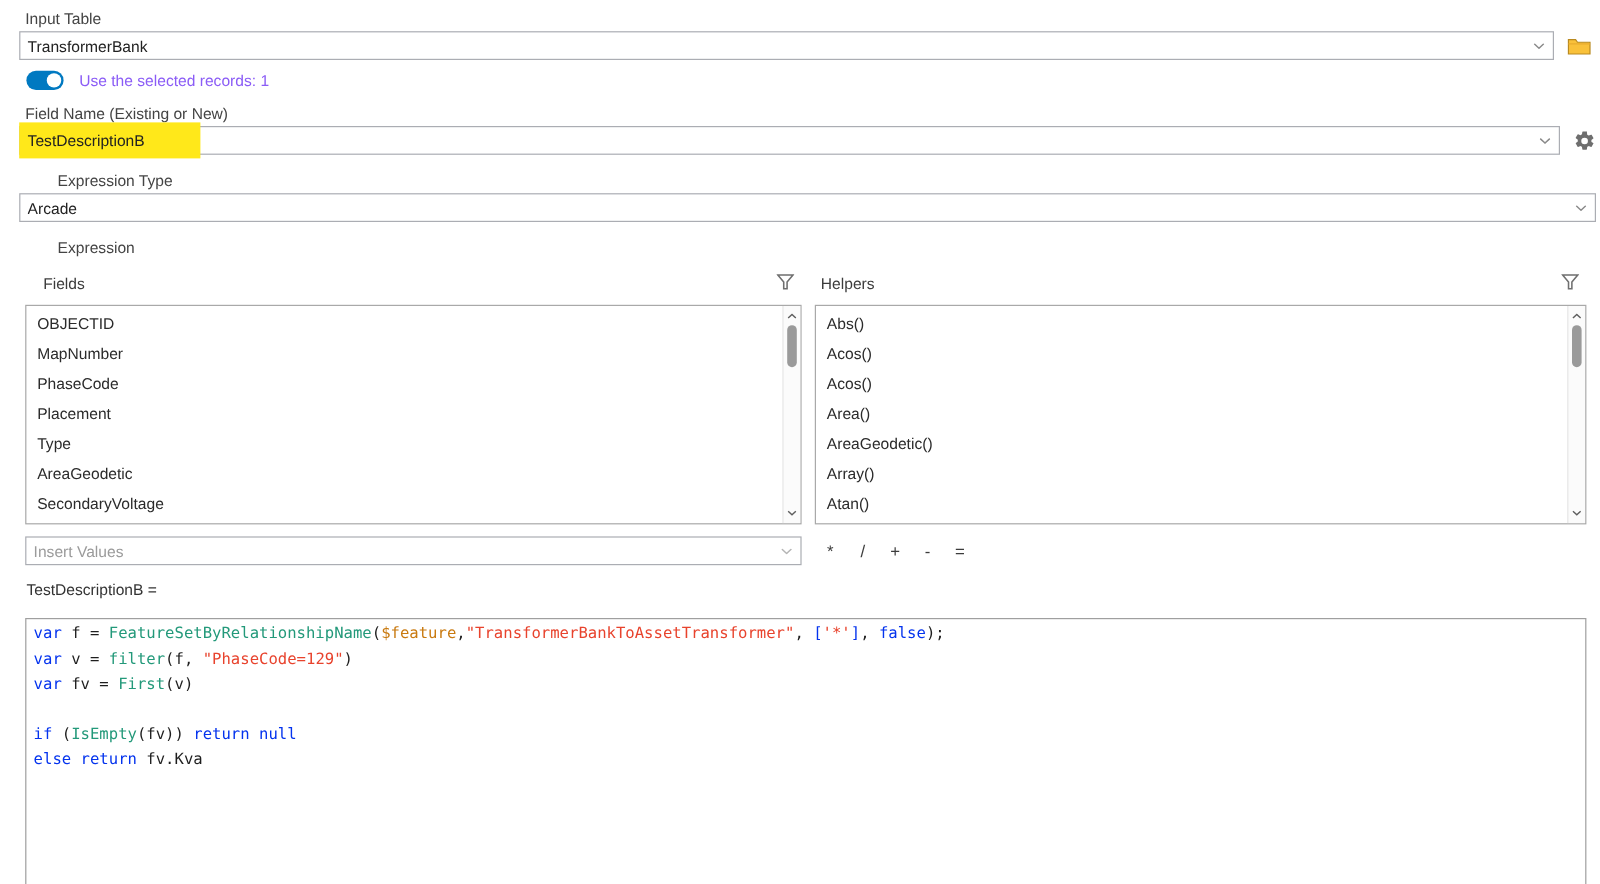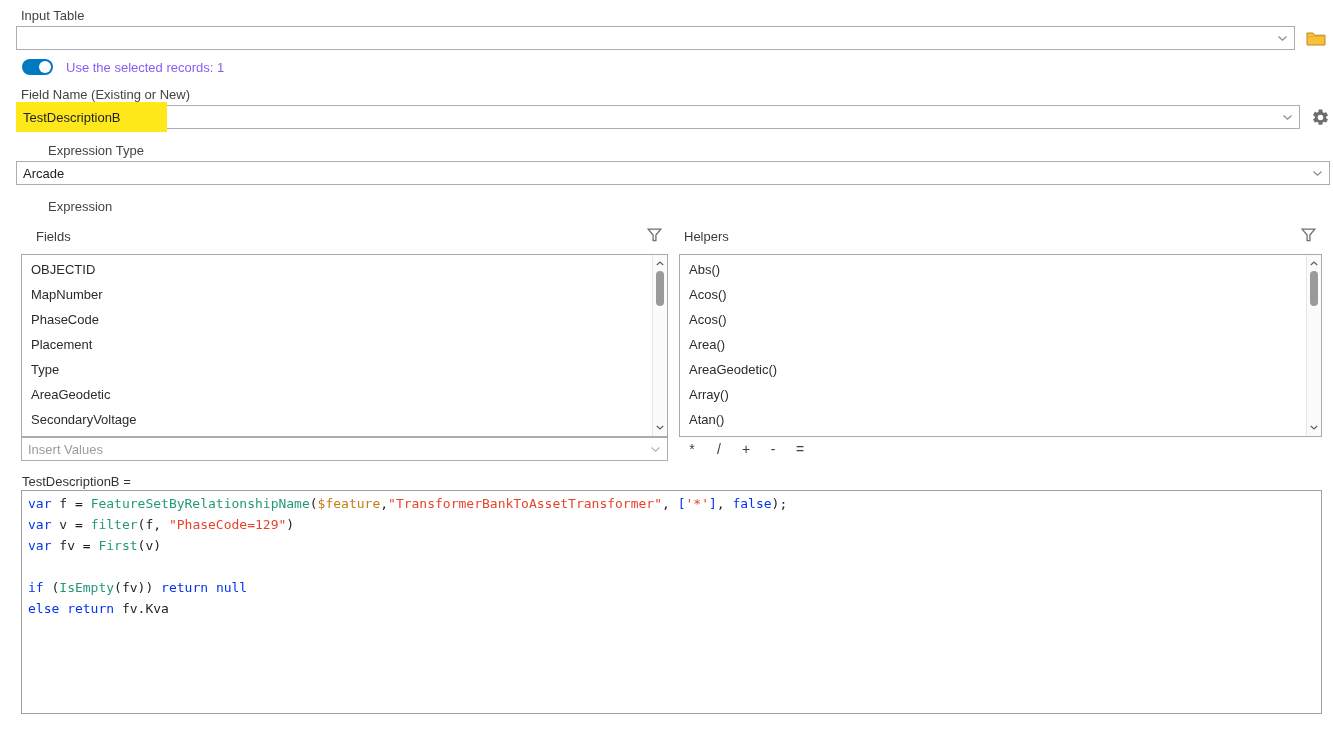"TransformerBank" span.combo-val { html: none -> <span>TransformerBank</span> }
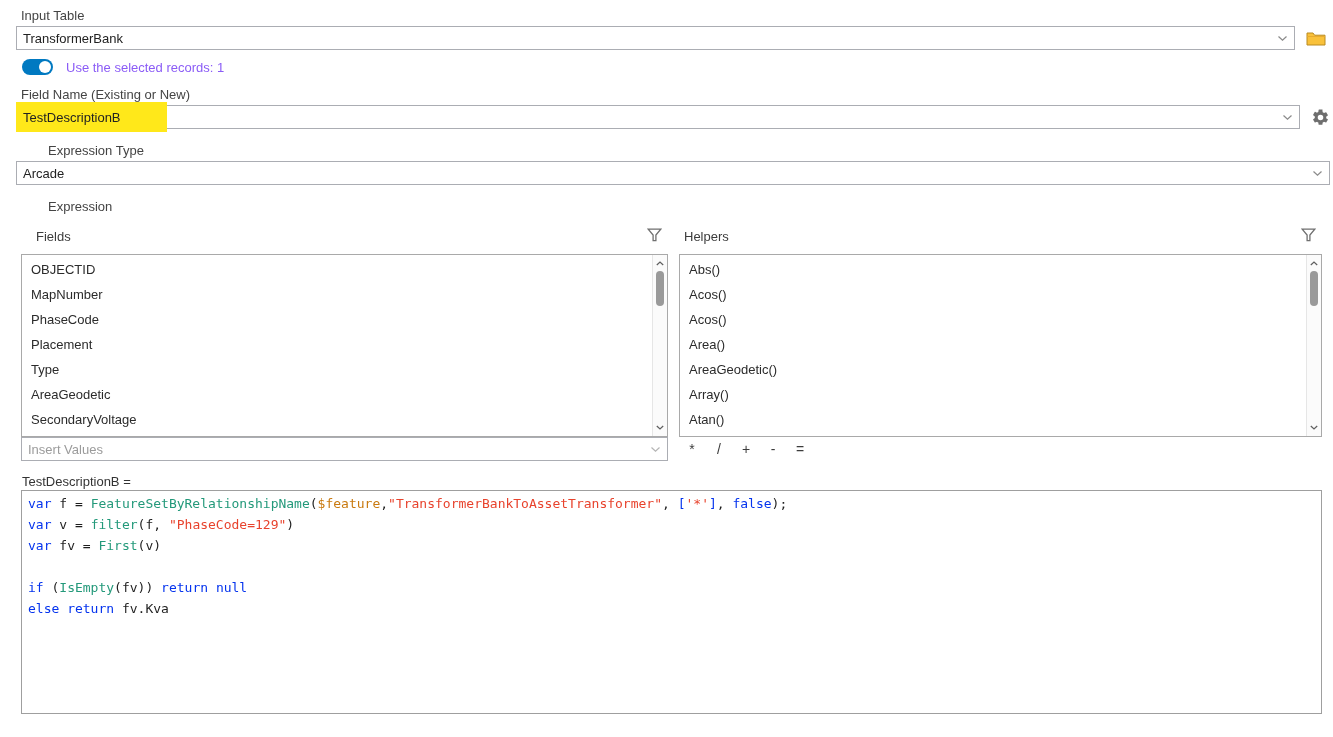"Insert Values" .insert-row { margin-top: none -> 10px }
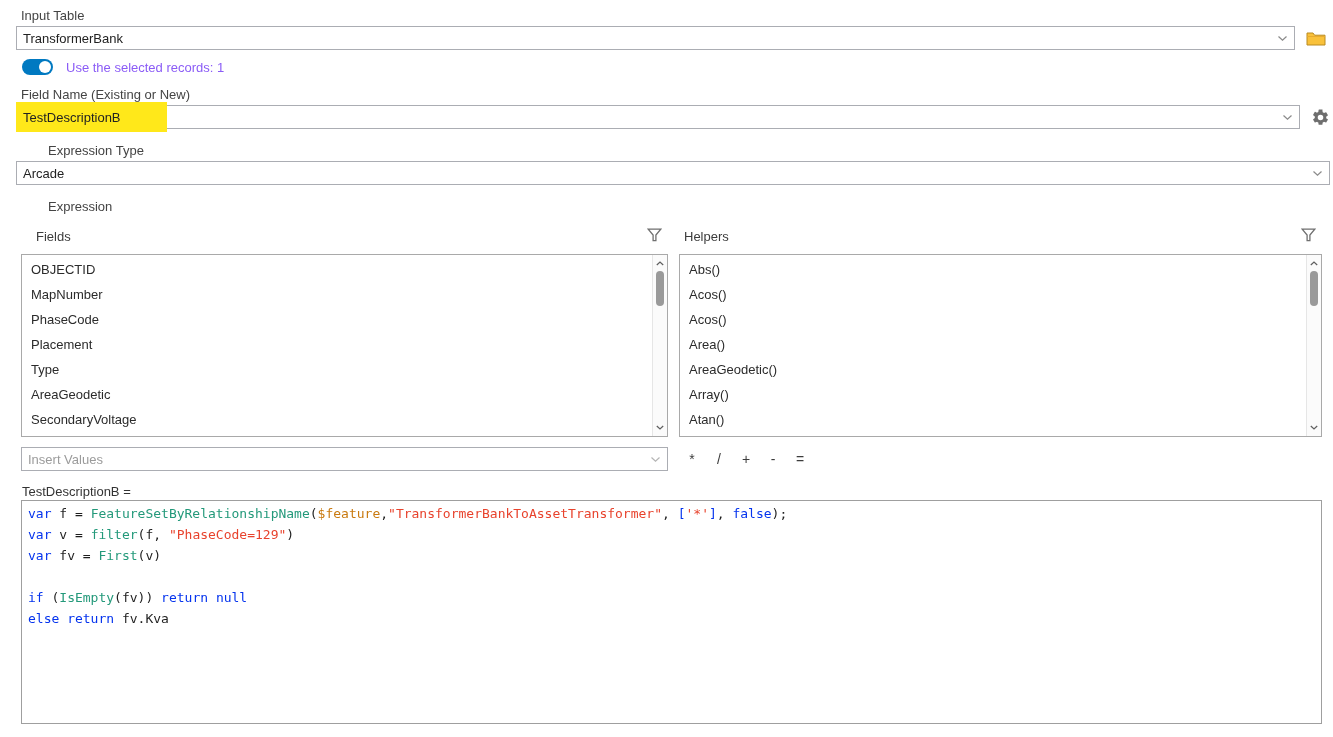"TestDescriptionB =" .assign { margin: 13px 0 1px 22px -> 13px 0 16px 22px }
